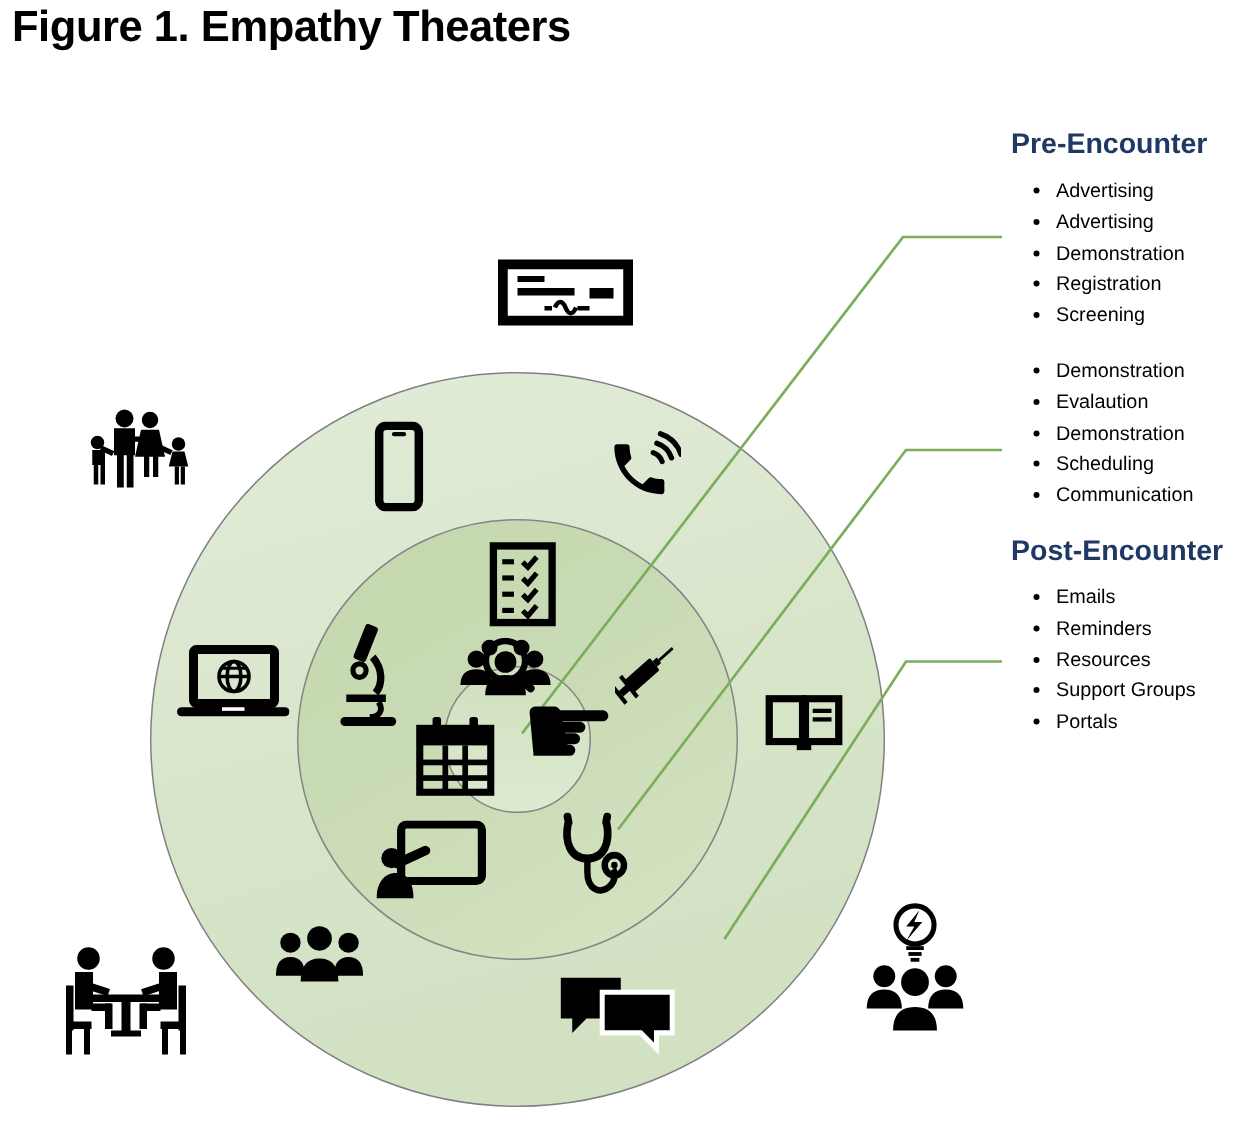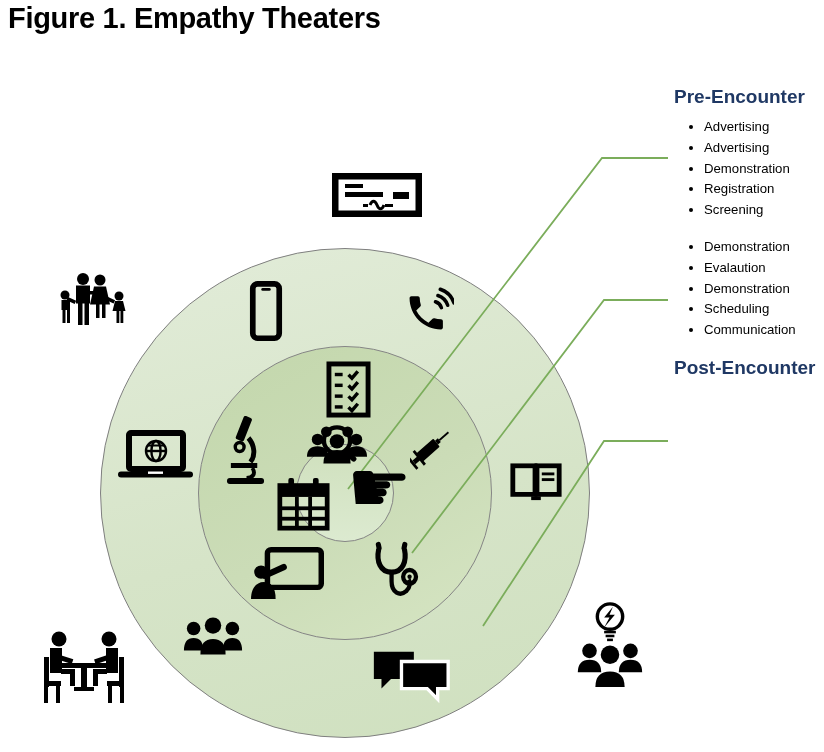"Emails" ul { html: none -> <ul> <li>Emails</li> <li>Reminders</li> <li>Resources</li> <li>Support Groups</li> <li>Portals</li> </ul> }
